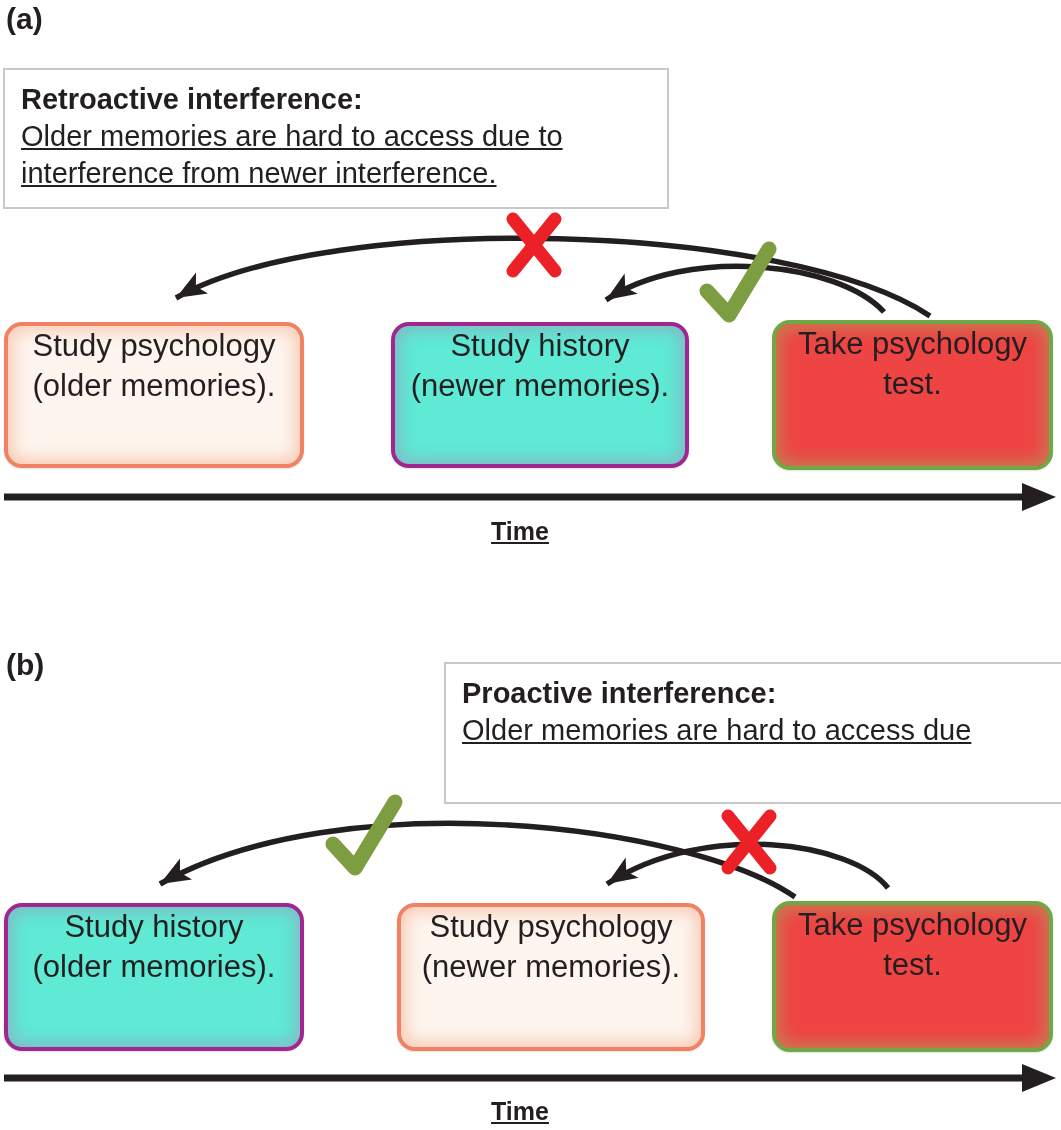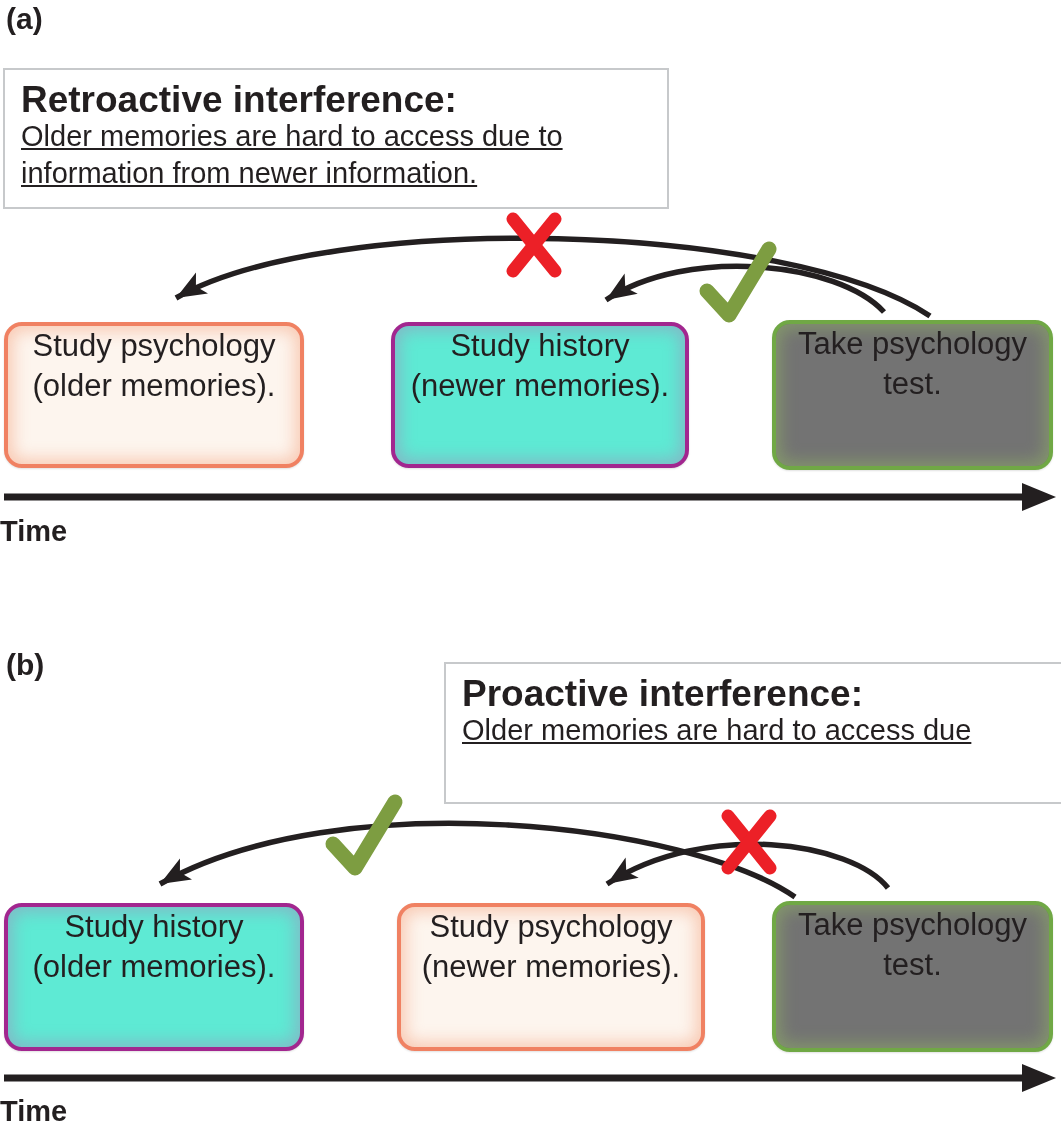"Retroactive interference:" .info-title { font-size: 37px -> 29px }
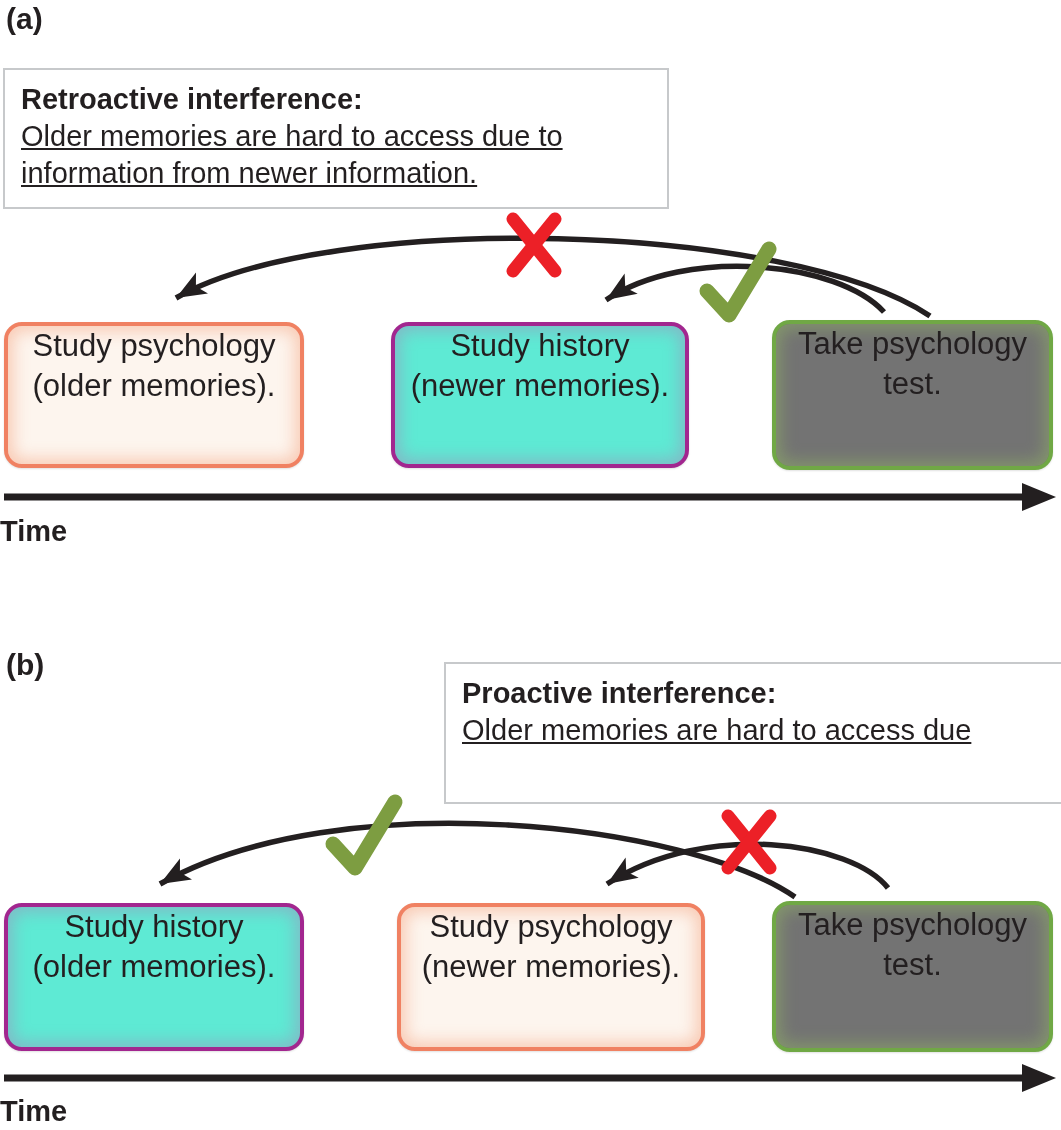"information from newer information." div.info-line { text: information from newer information -> interference from newer interference }
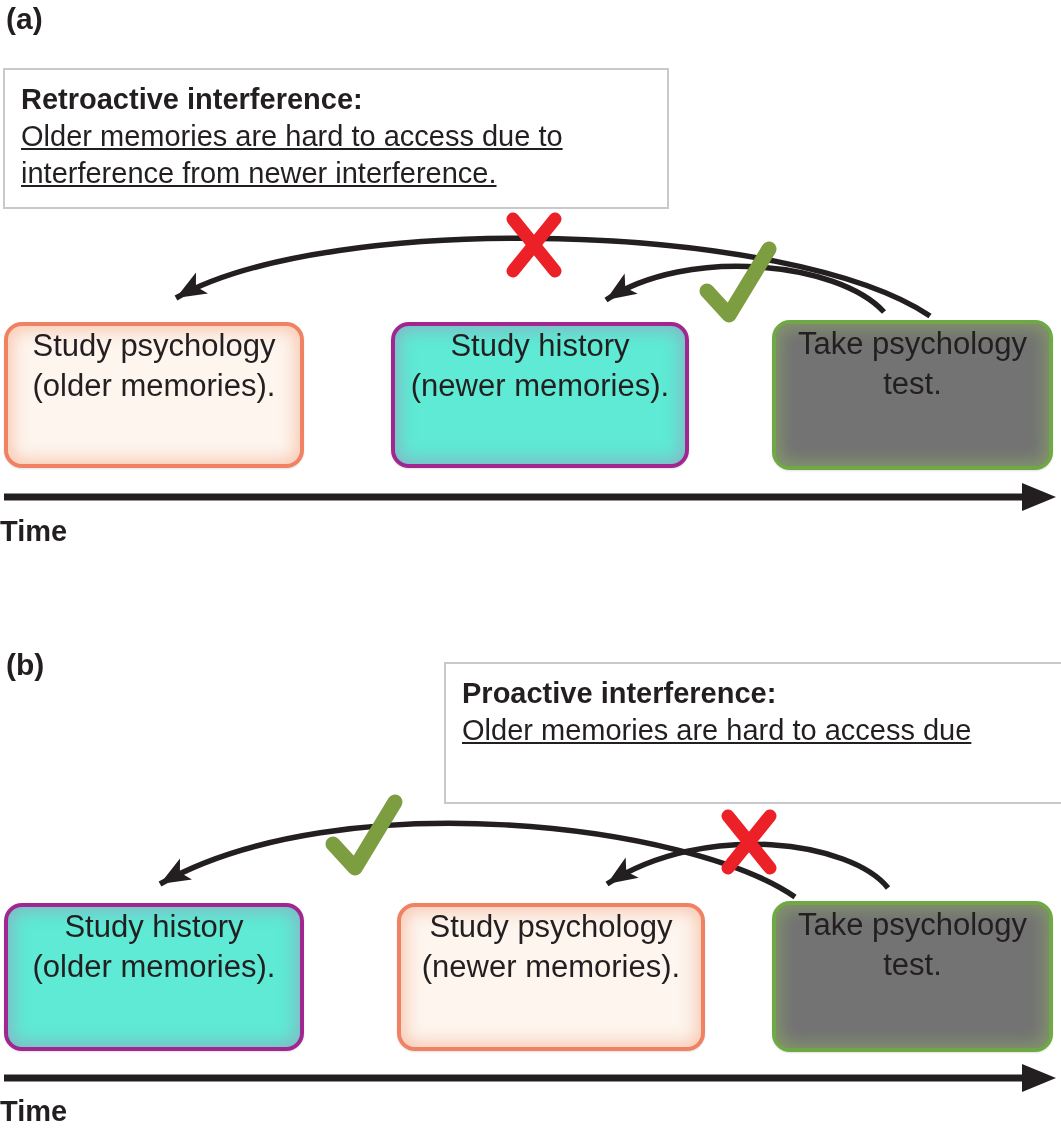"Take psychology" .node-green { background: #737373 -> #ef4444 }
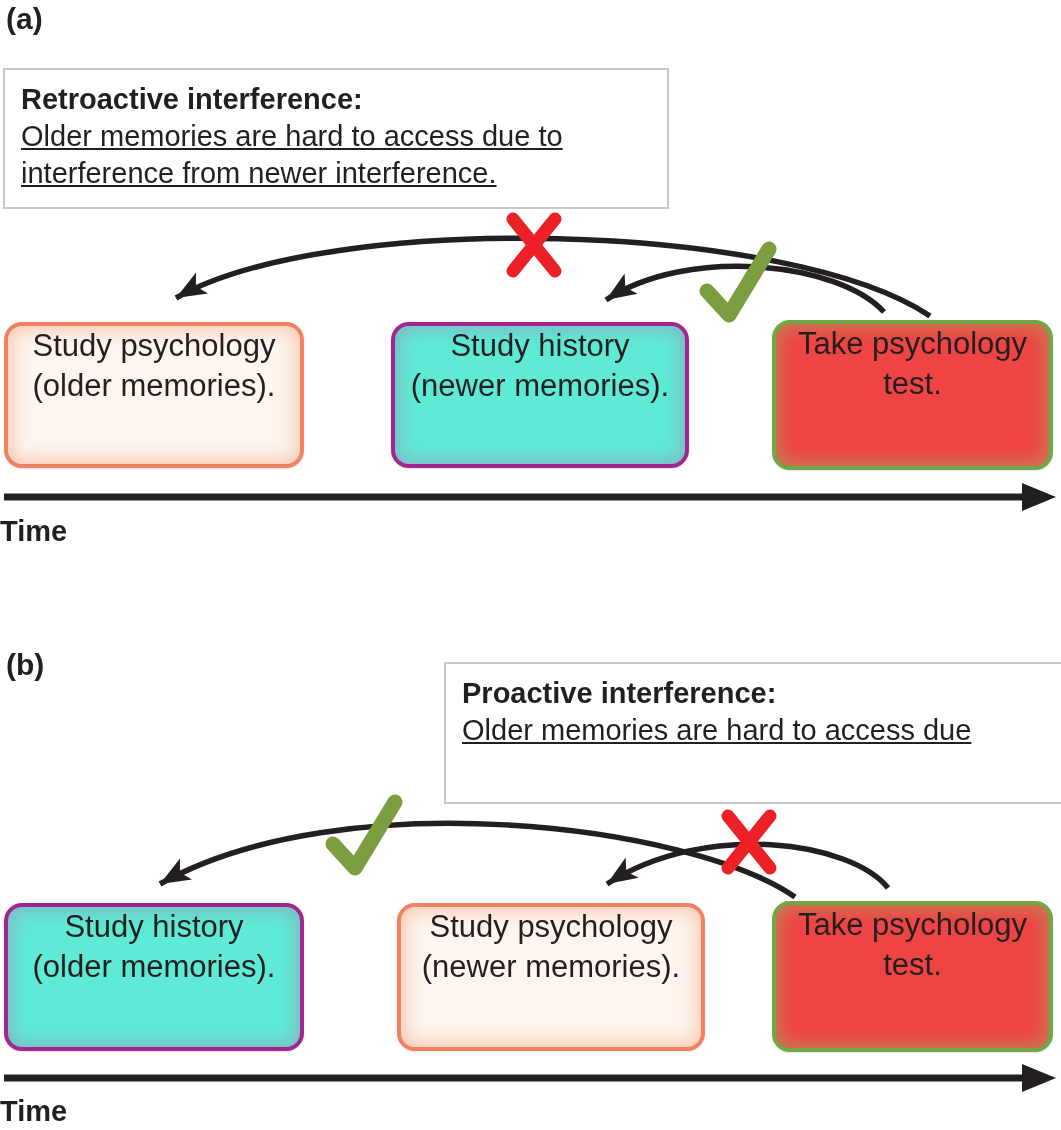"Time" .time-label { font-size: 29px -> 25px; text-align: left -> center; text-decoration: none -> underline }
